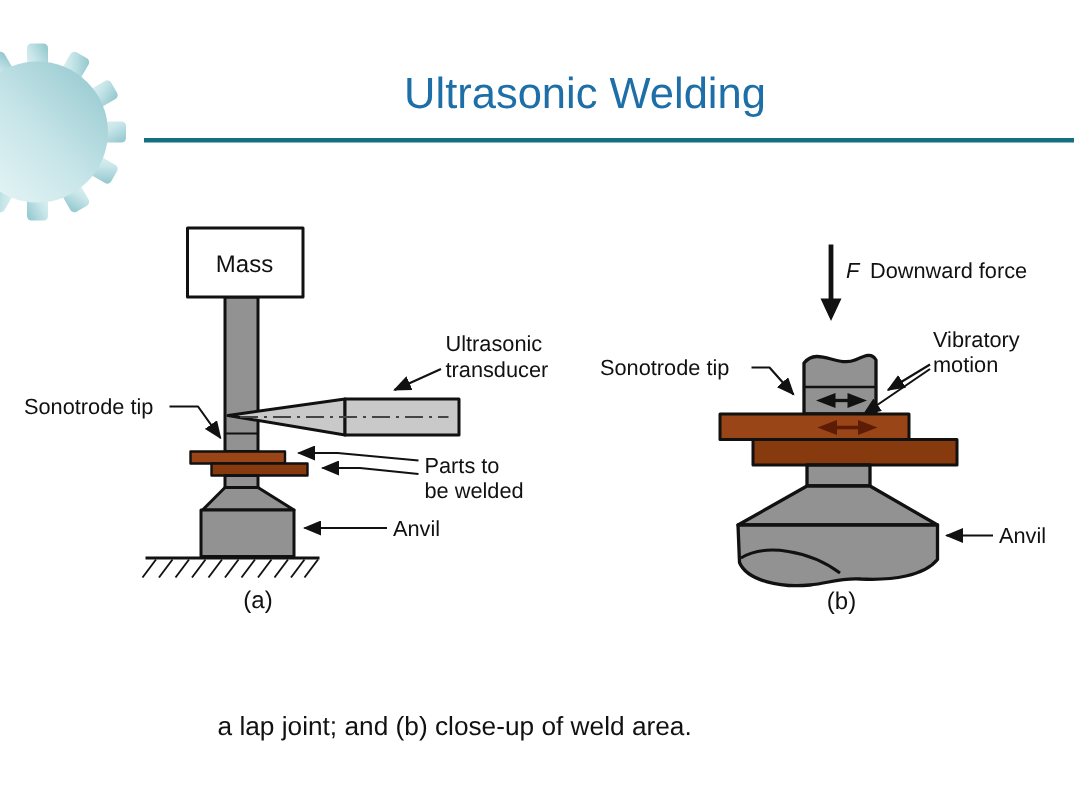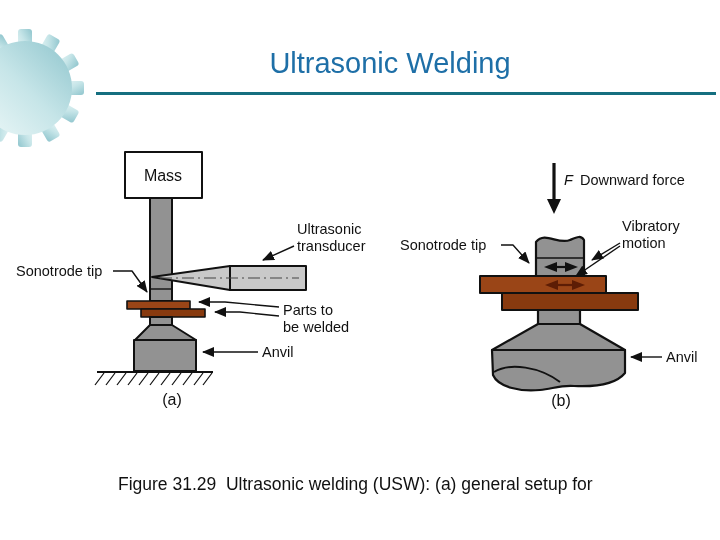"Figure 31.29 Ultrasonic welding (USW):" div { html: <div>Figure 31.29 Ultrasonic welding (USW): (a) general setup for</div> -> none }
